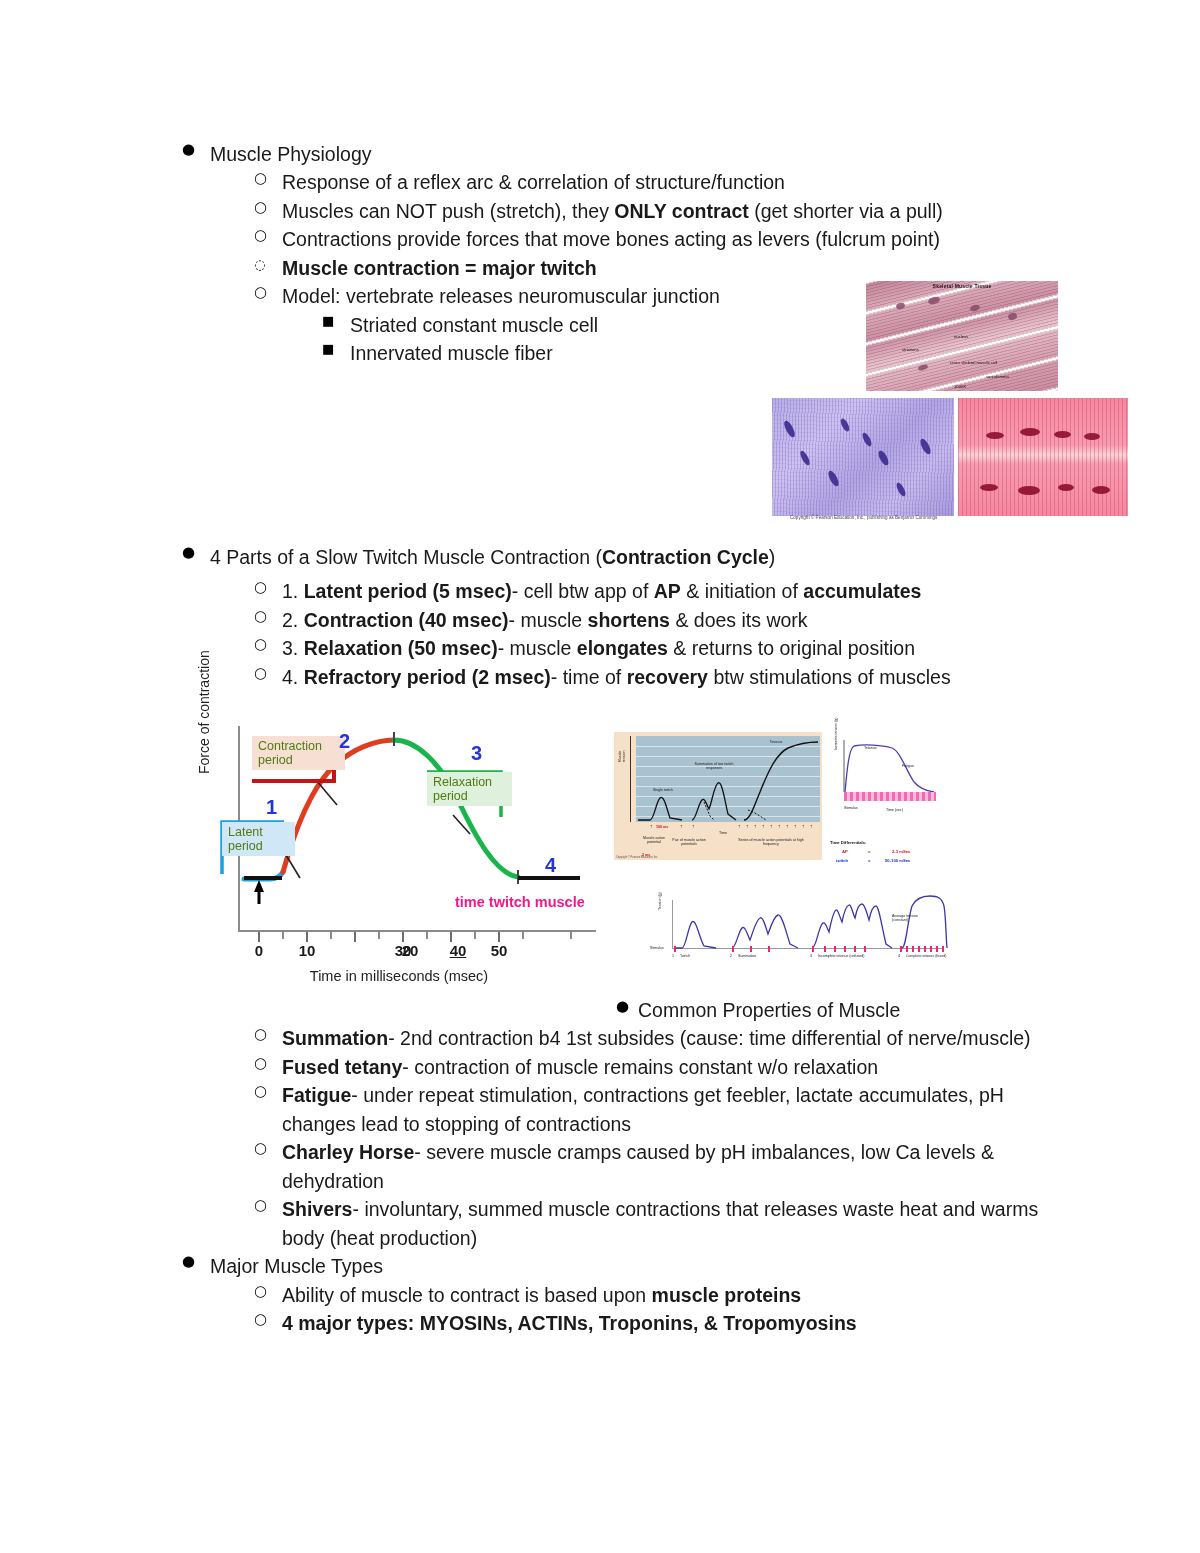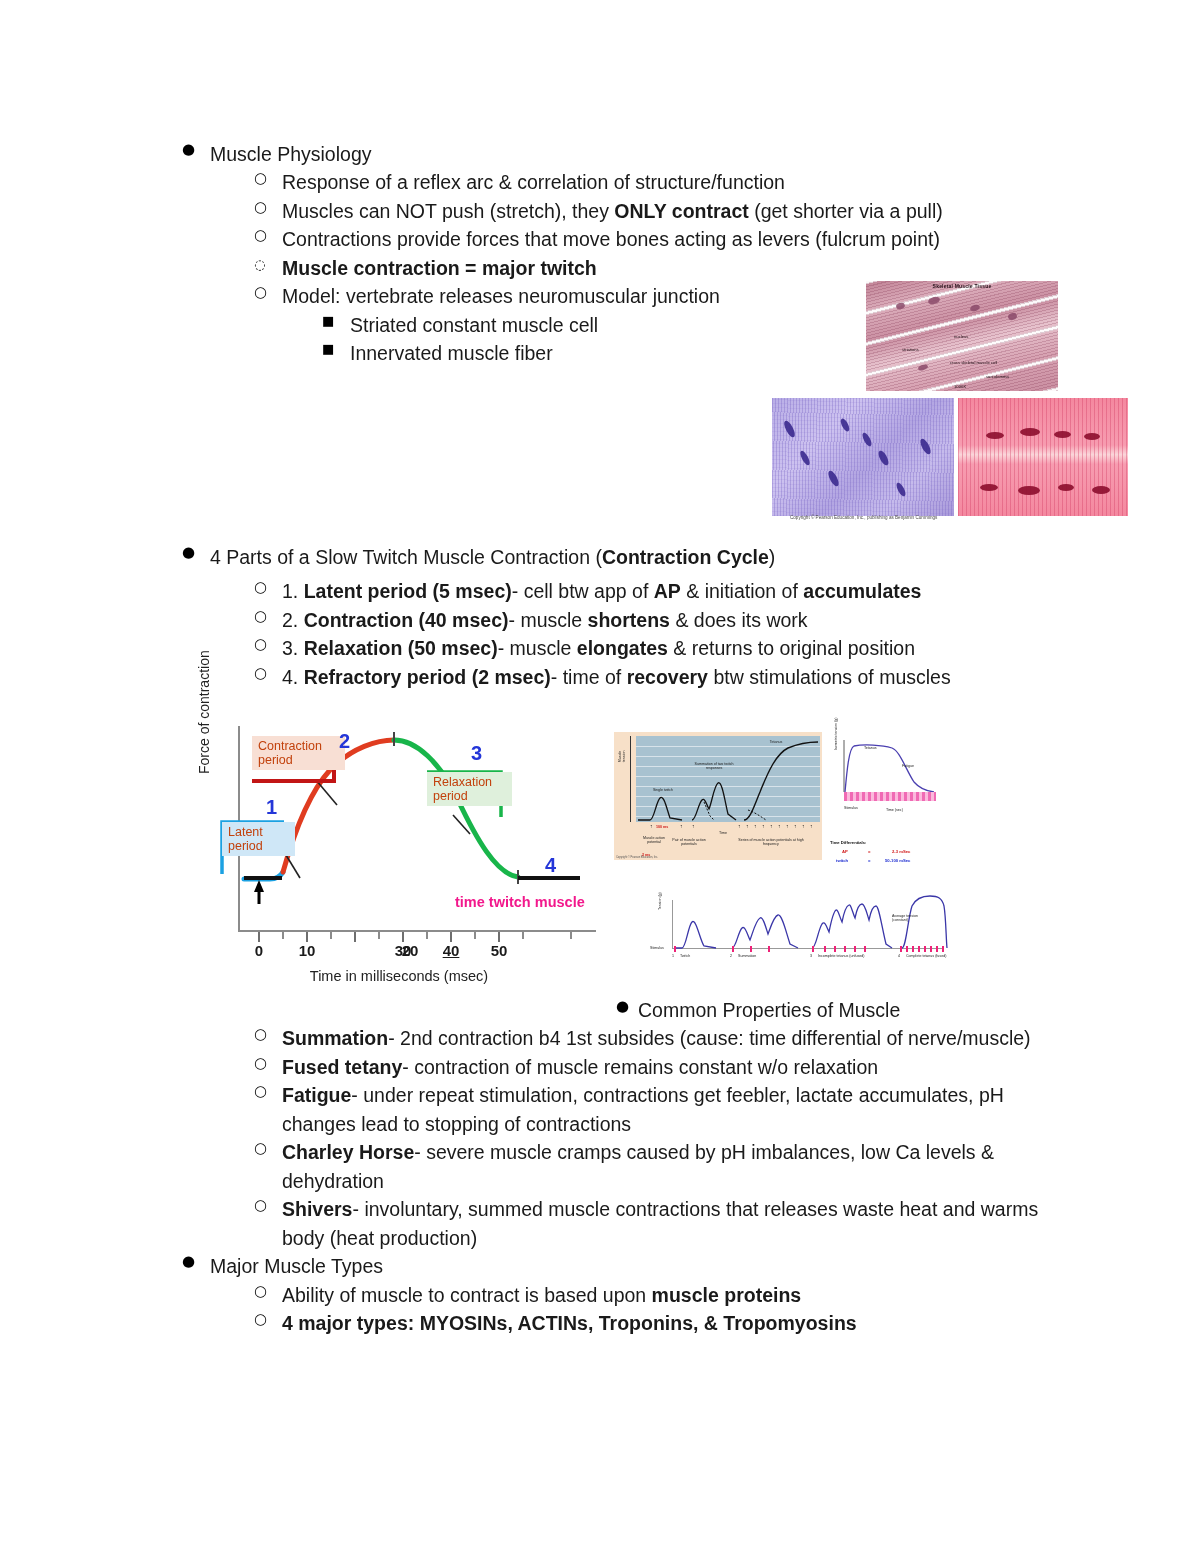"Contraction period" .box { color: #c2410c -> #4d7c0f }
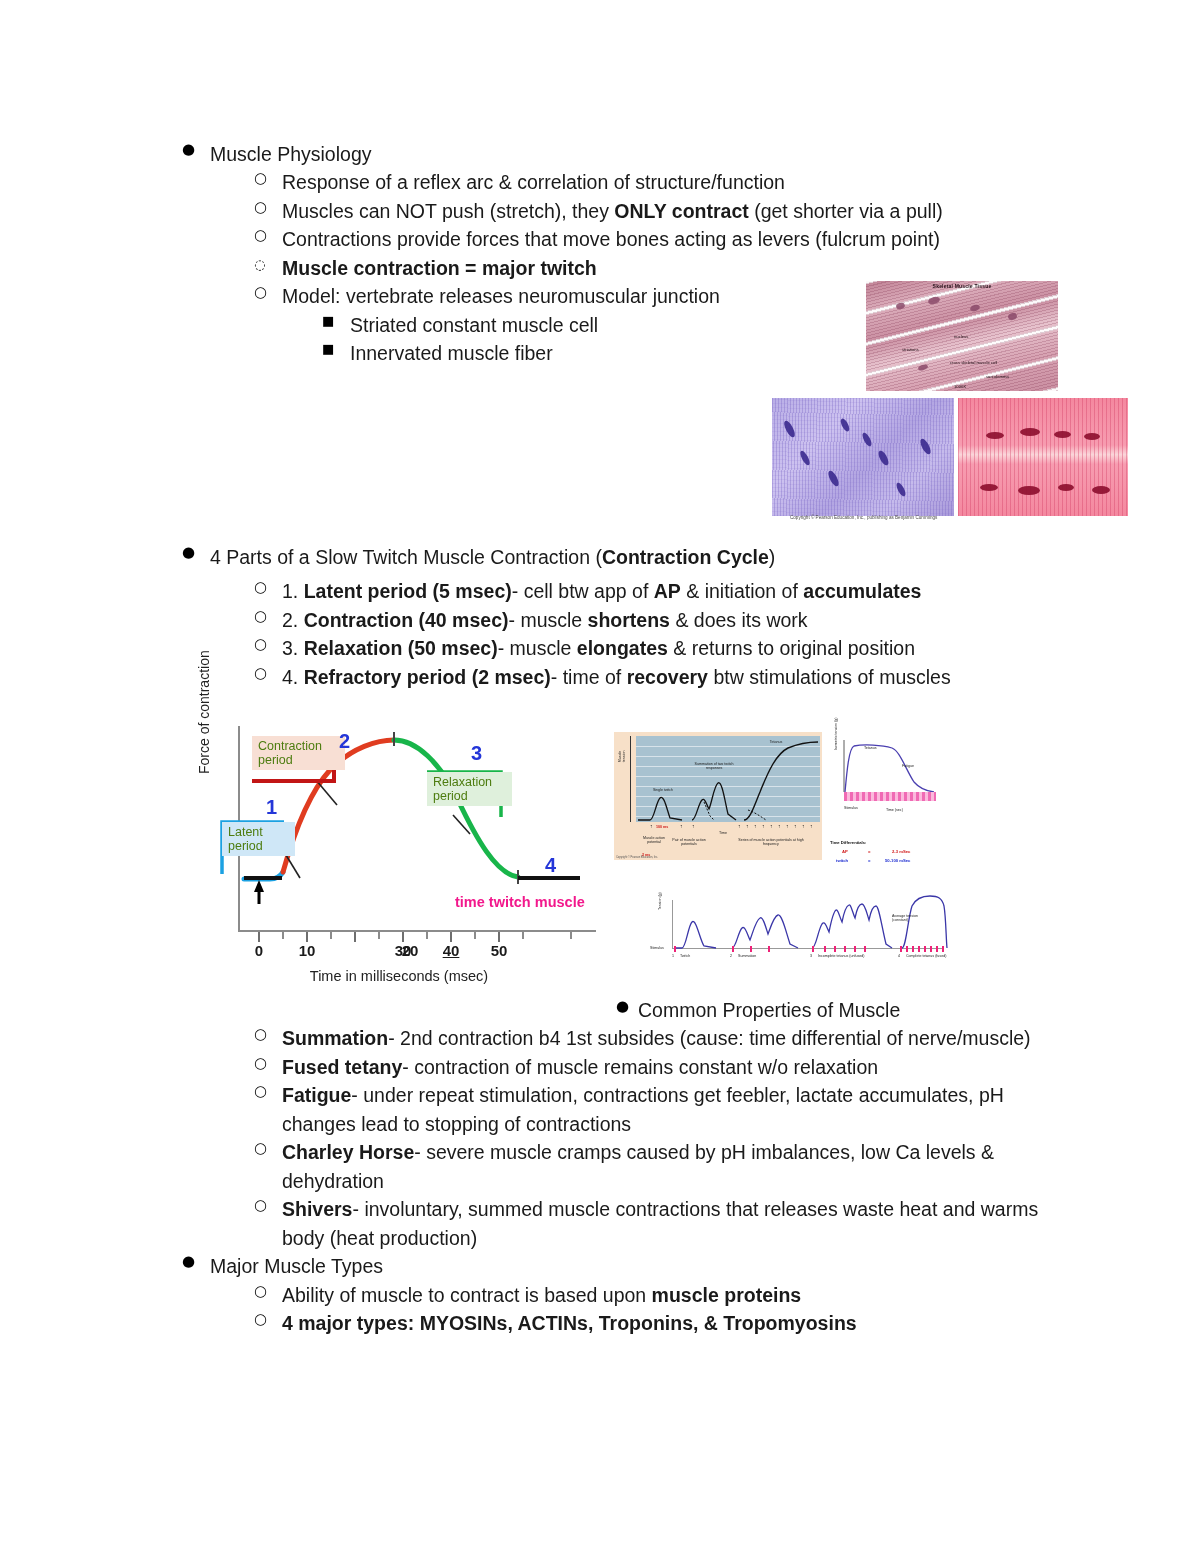"40" div.tlab { left: 251px -> 258px }
